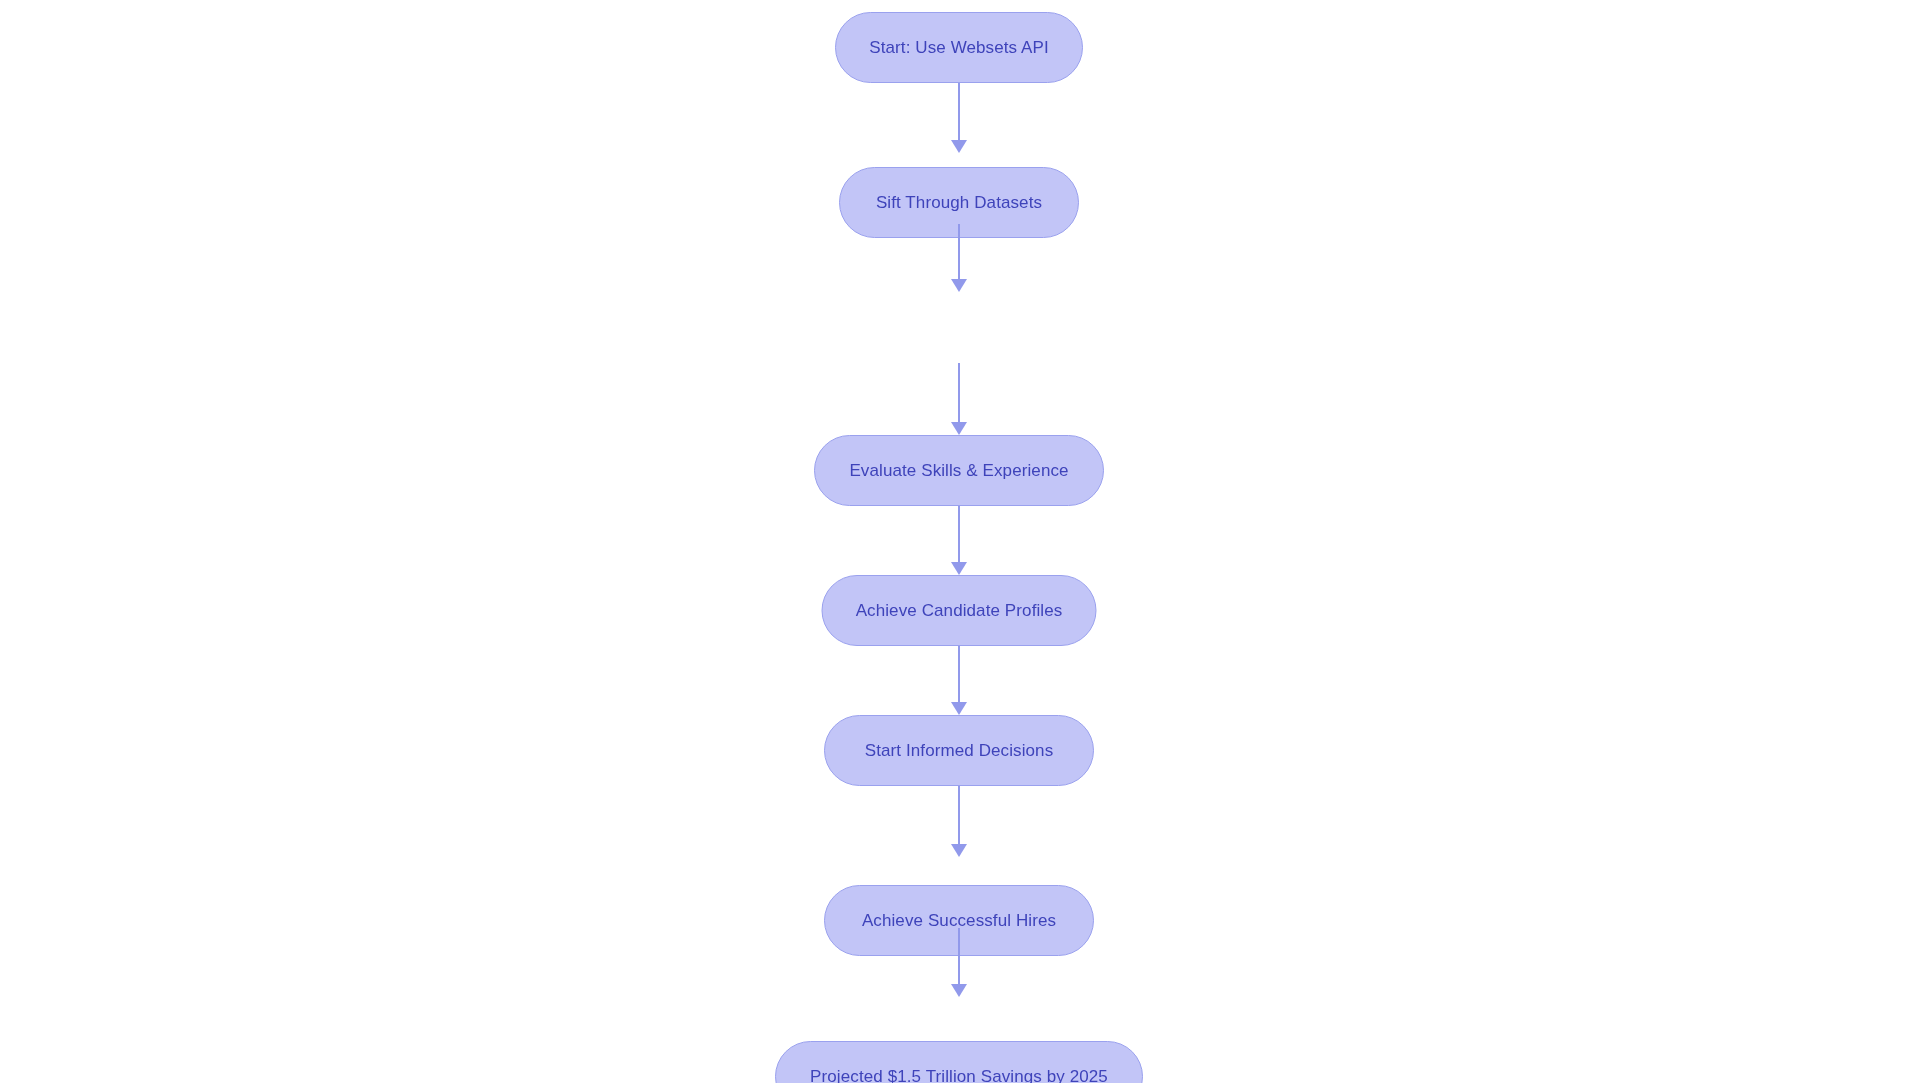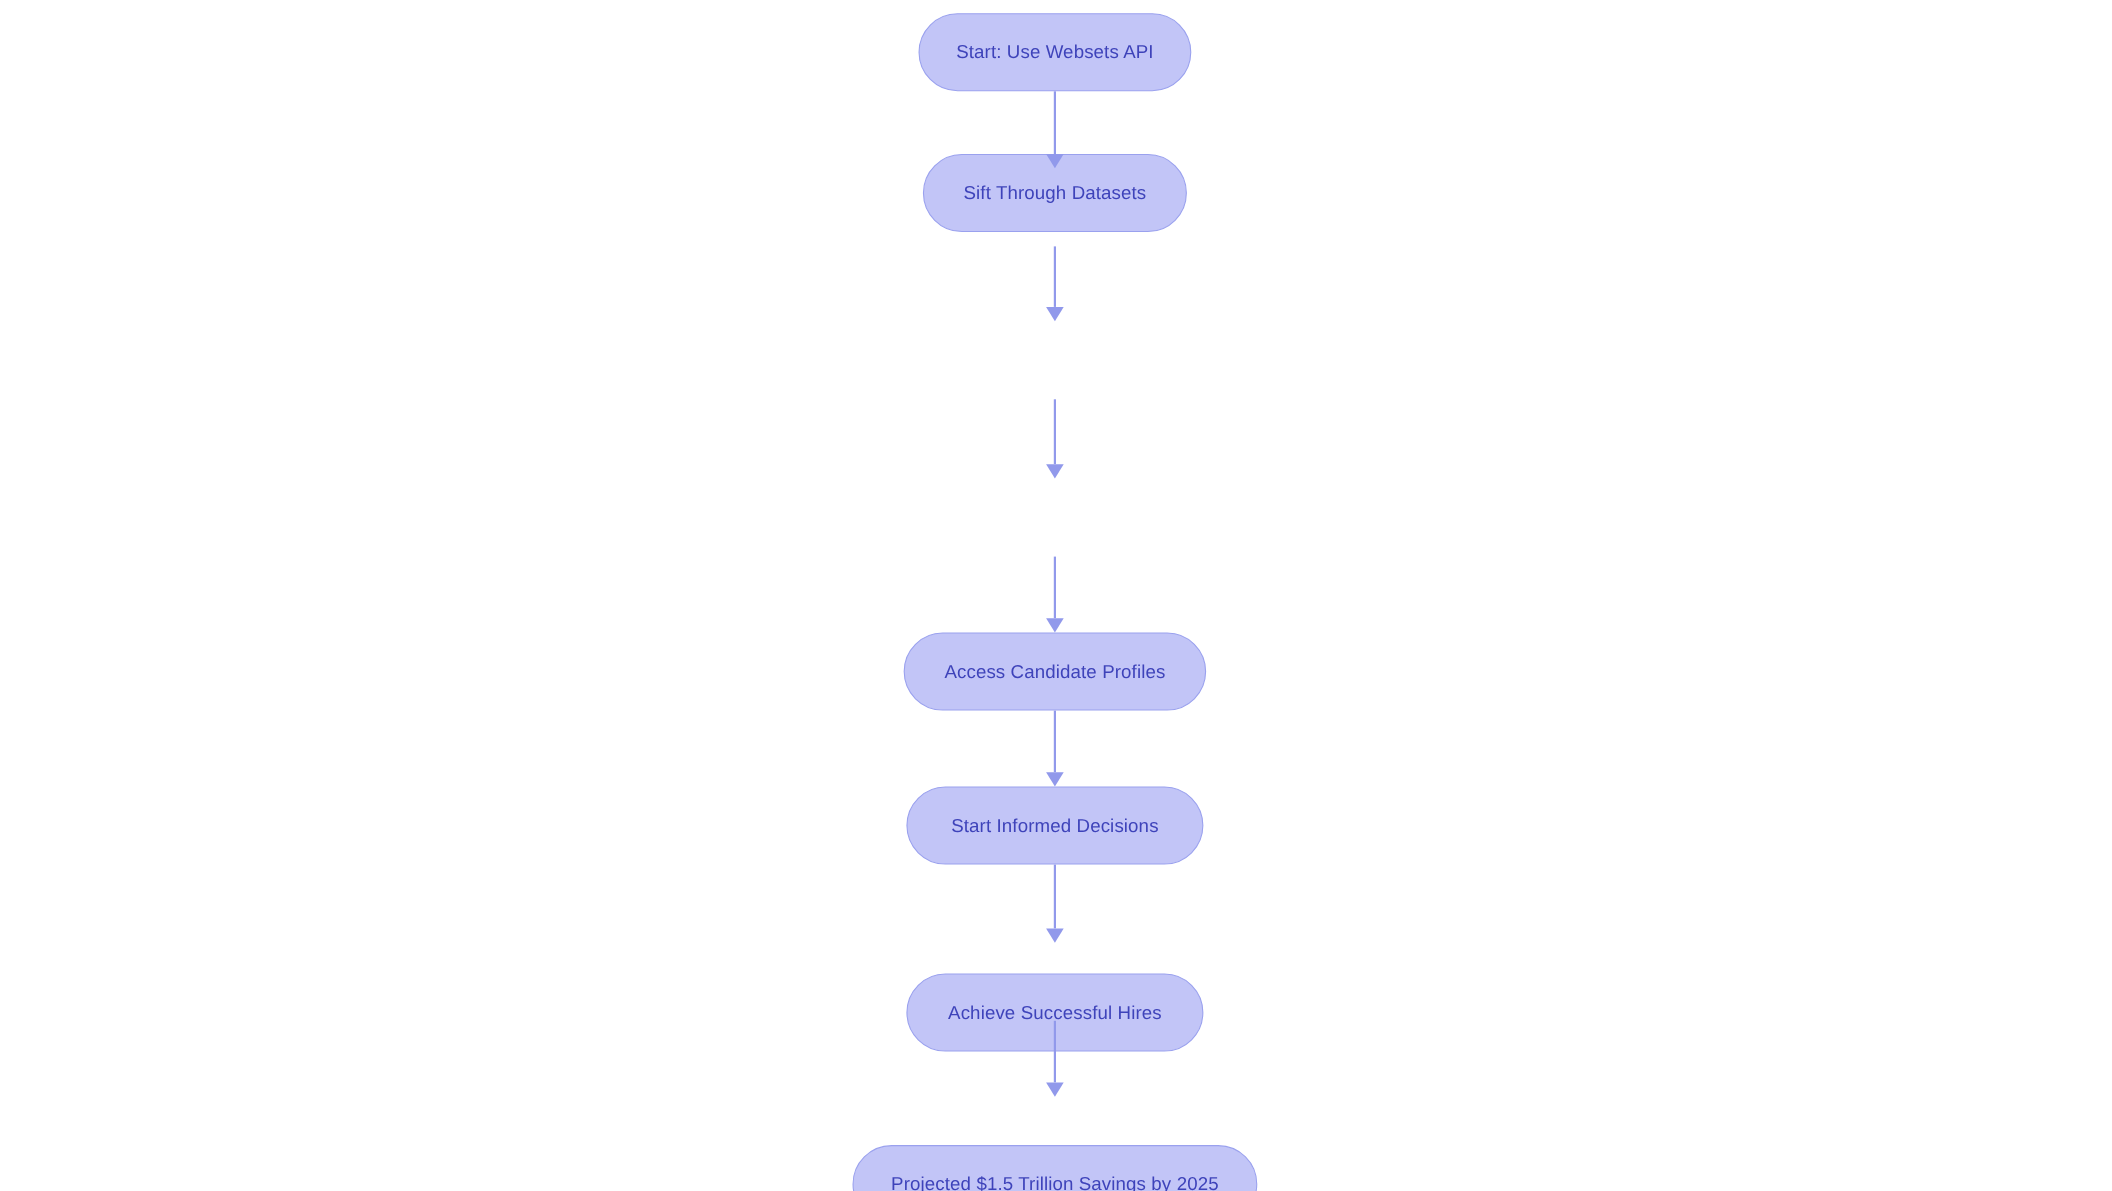"Sift Through Datasets" .n2 { top: 140px -> 167px }
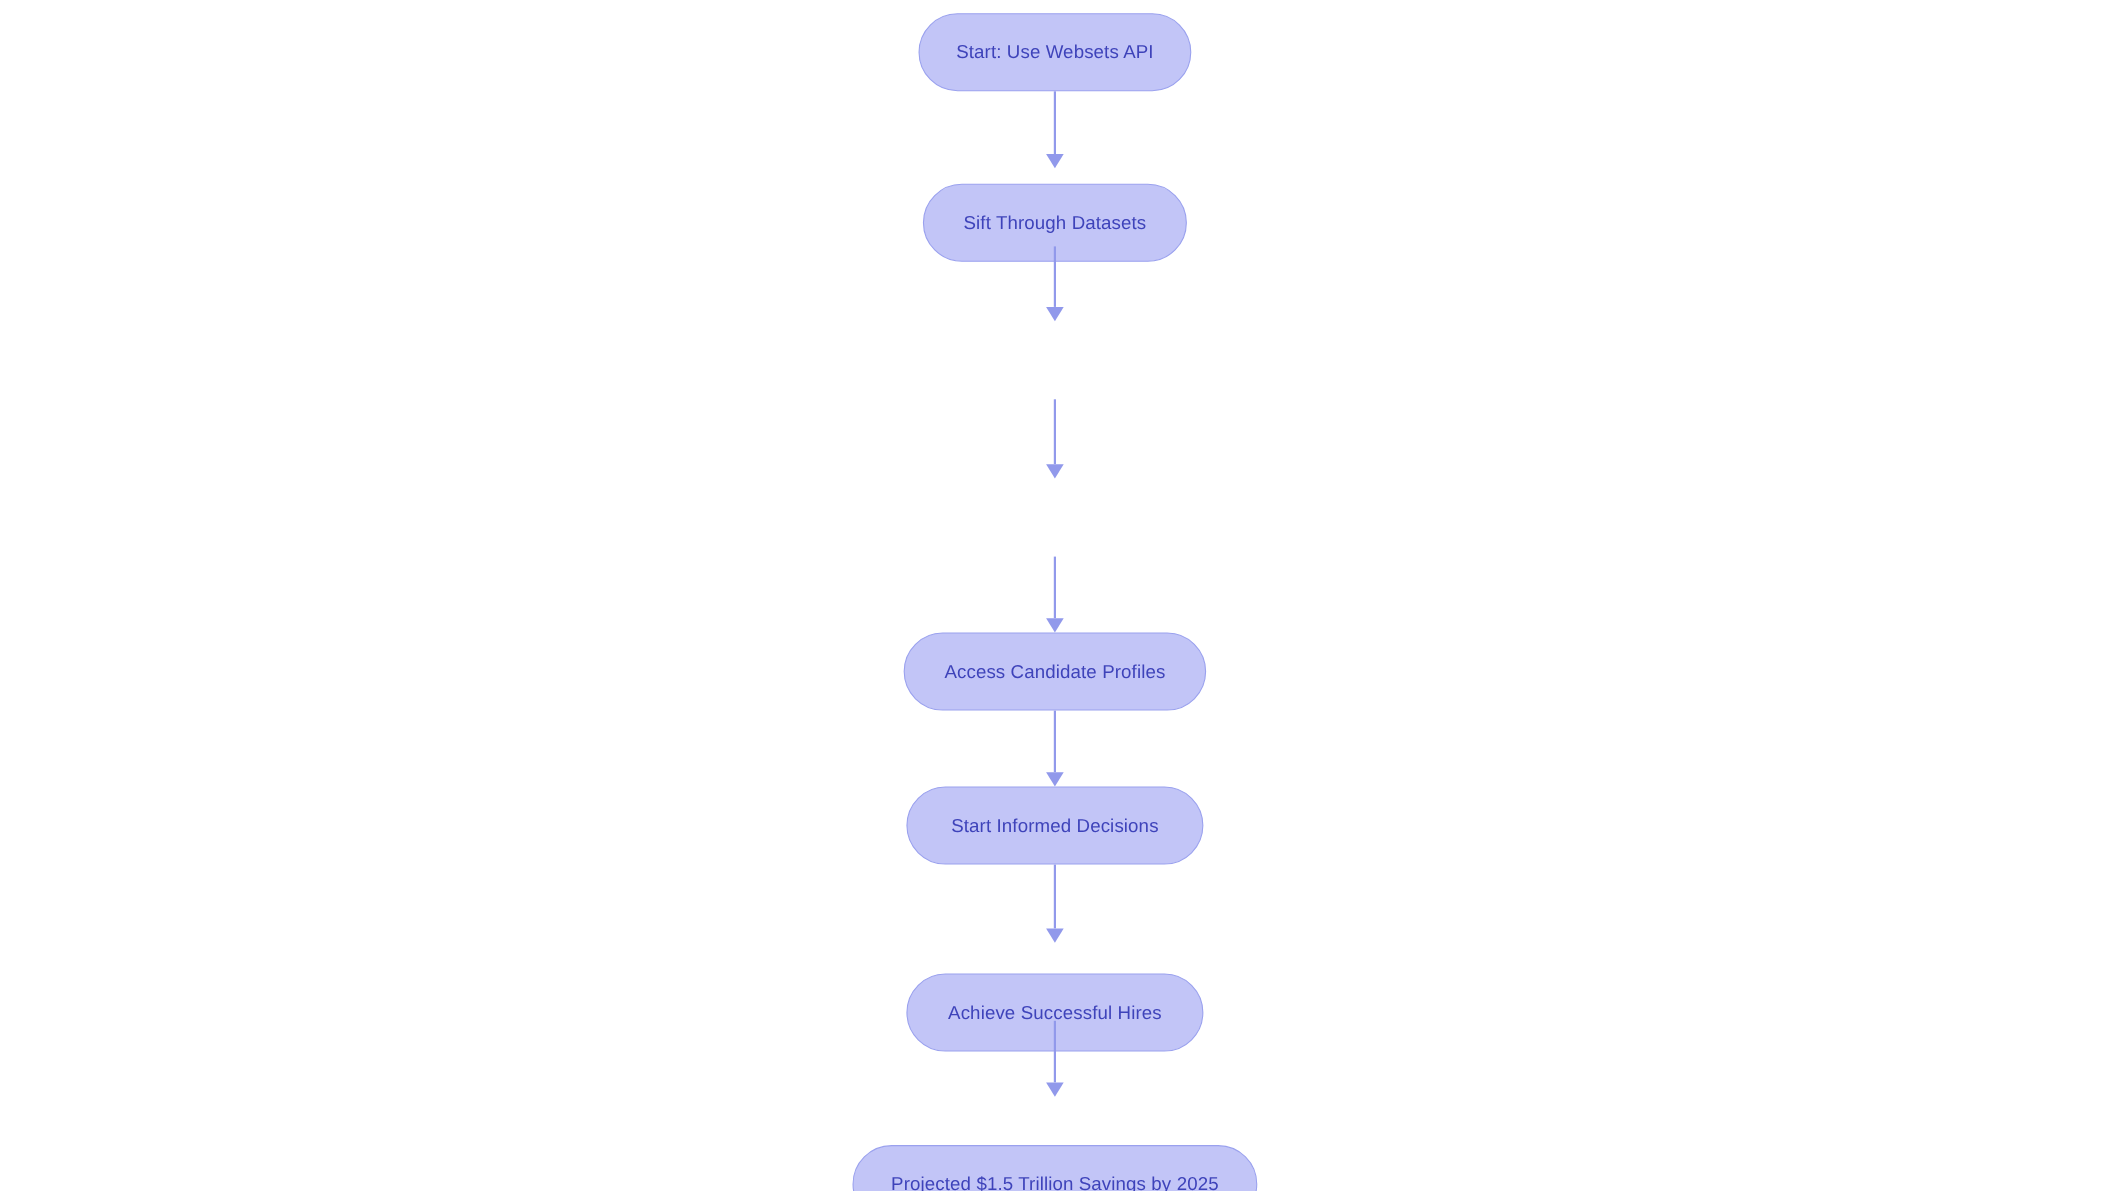"Evaluate Skills & Experience" div.node { html: none -> <div>Evaluate Skills &amp; Experience</div> }
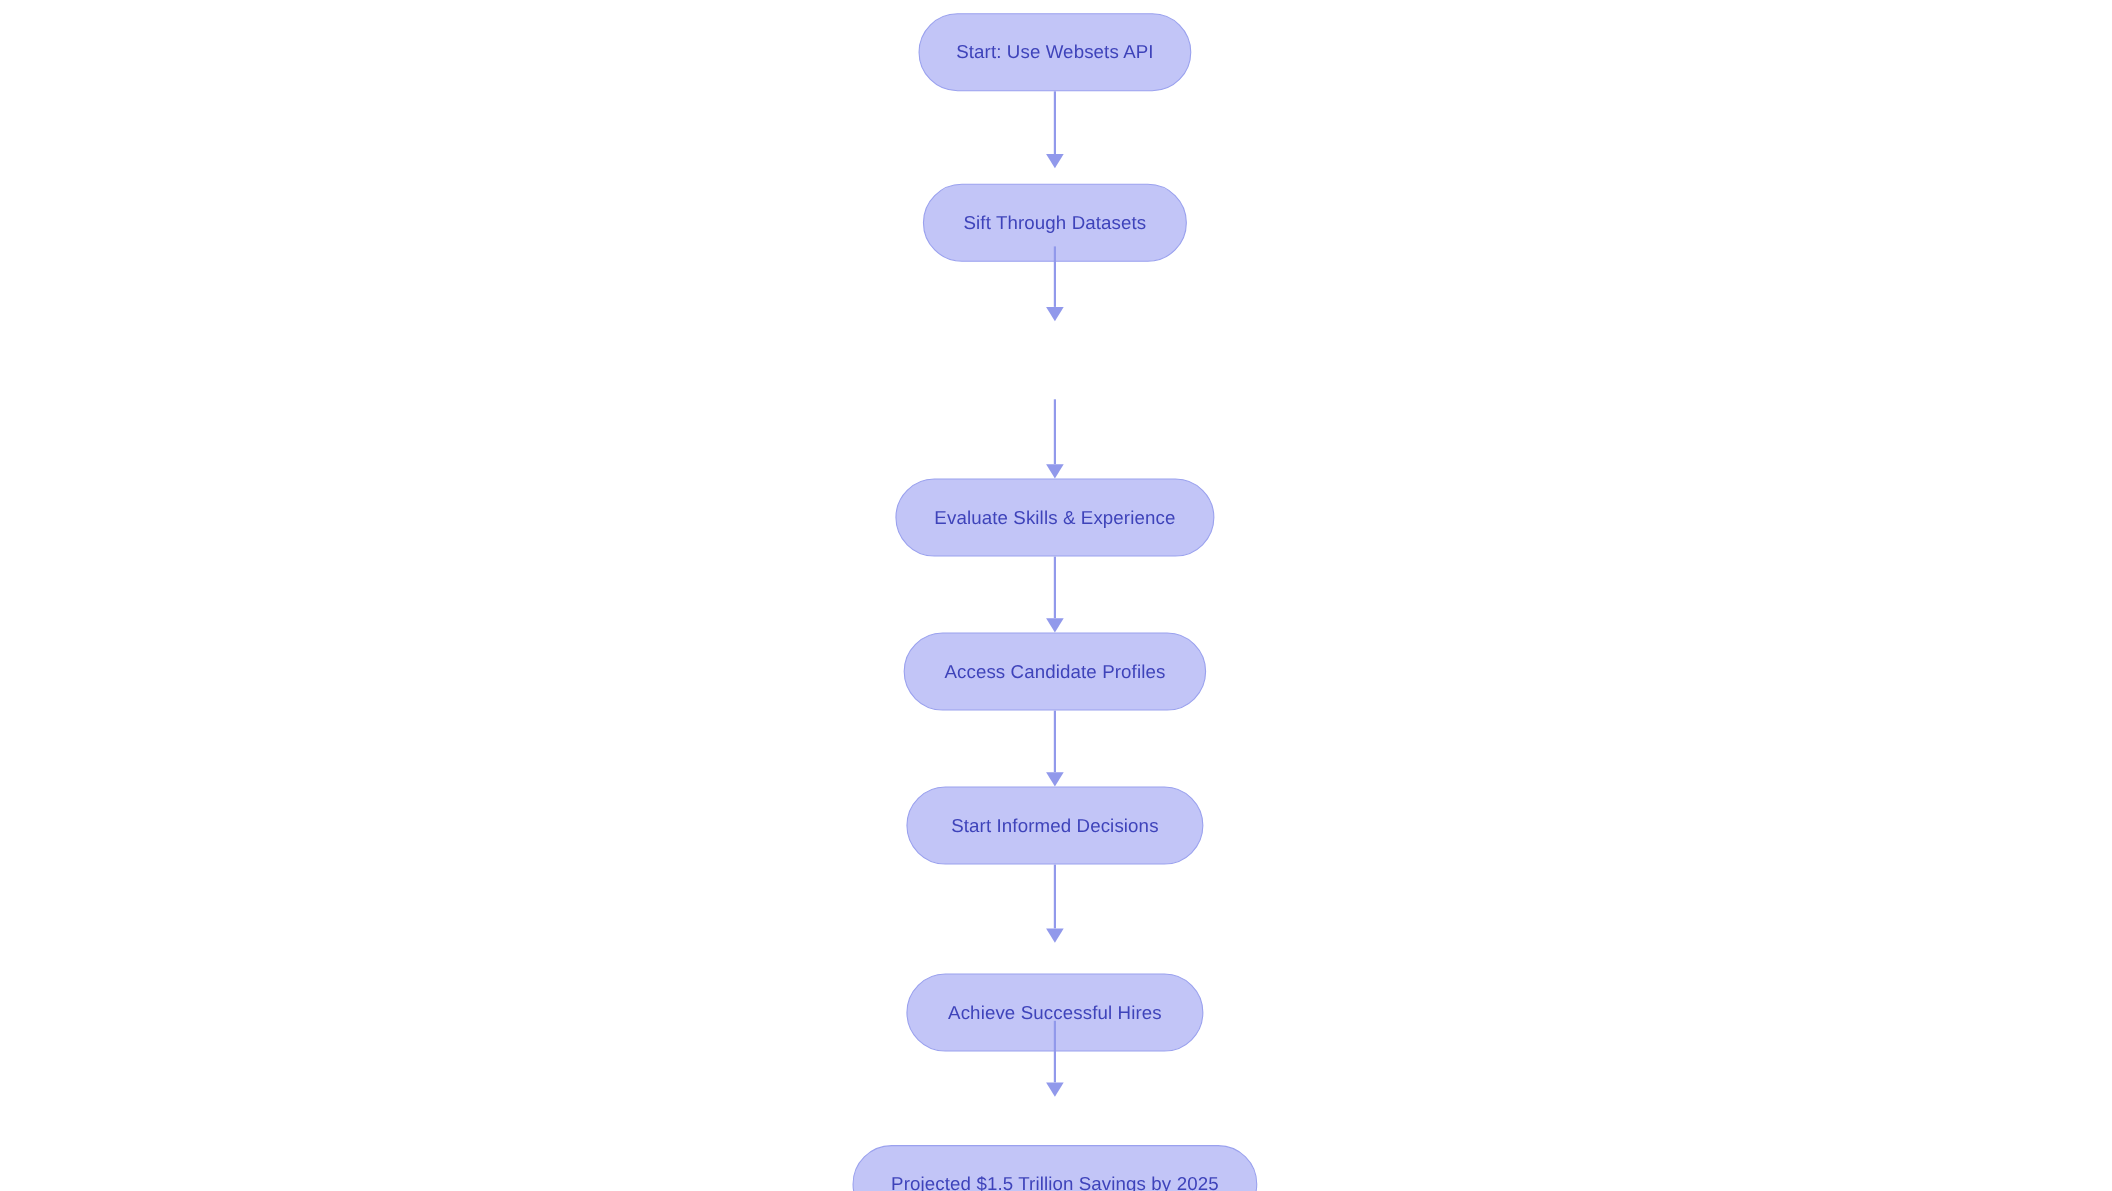"Access Candidate Profiles" div.node { text: Access -> Achieve }
